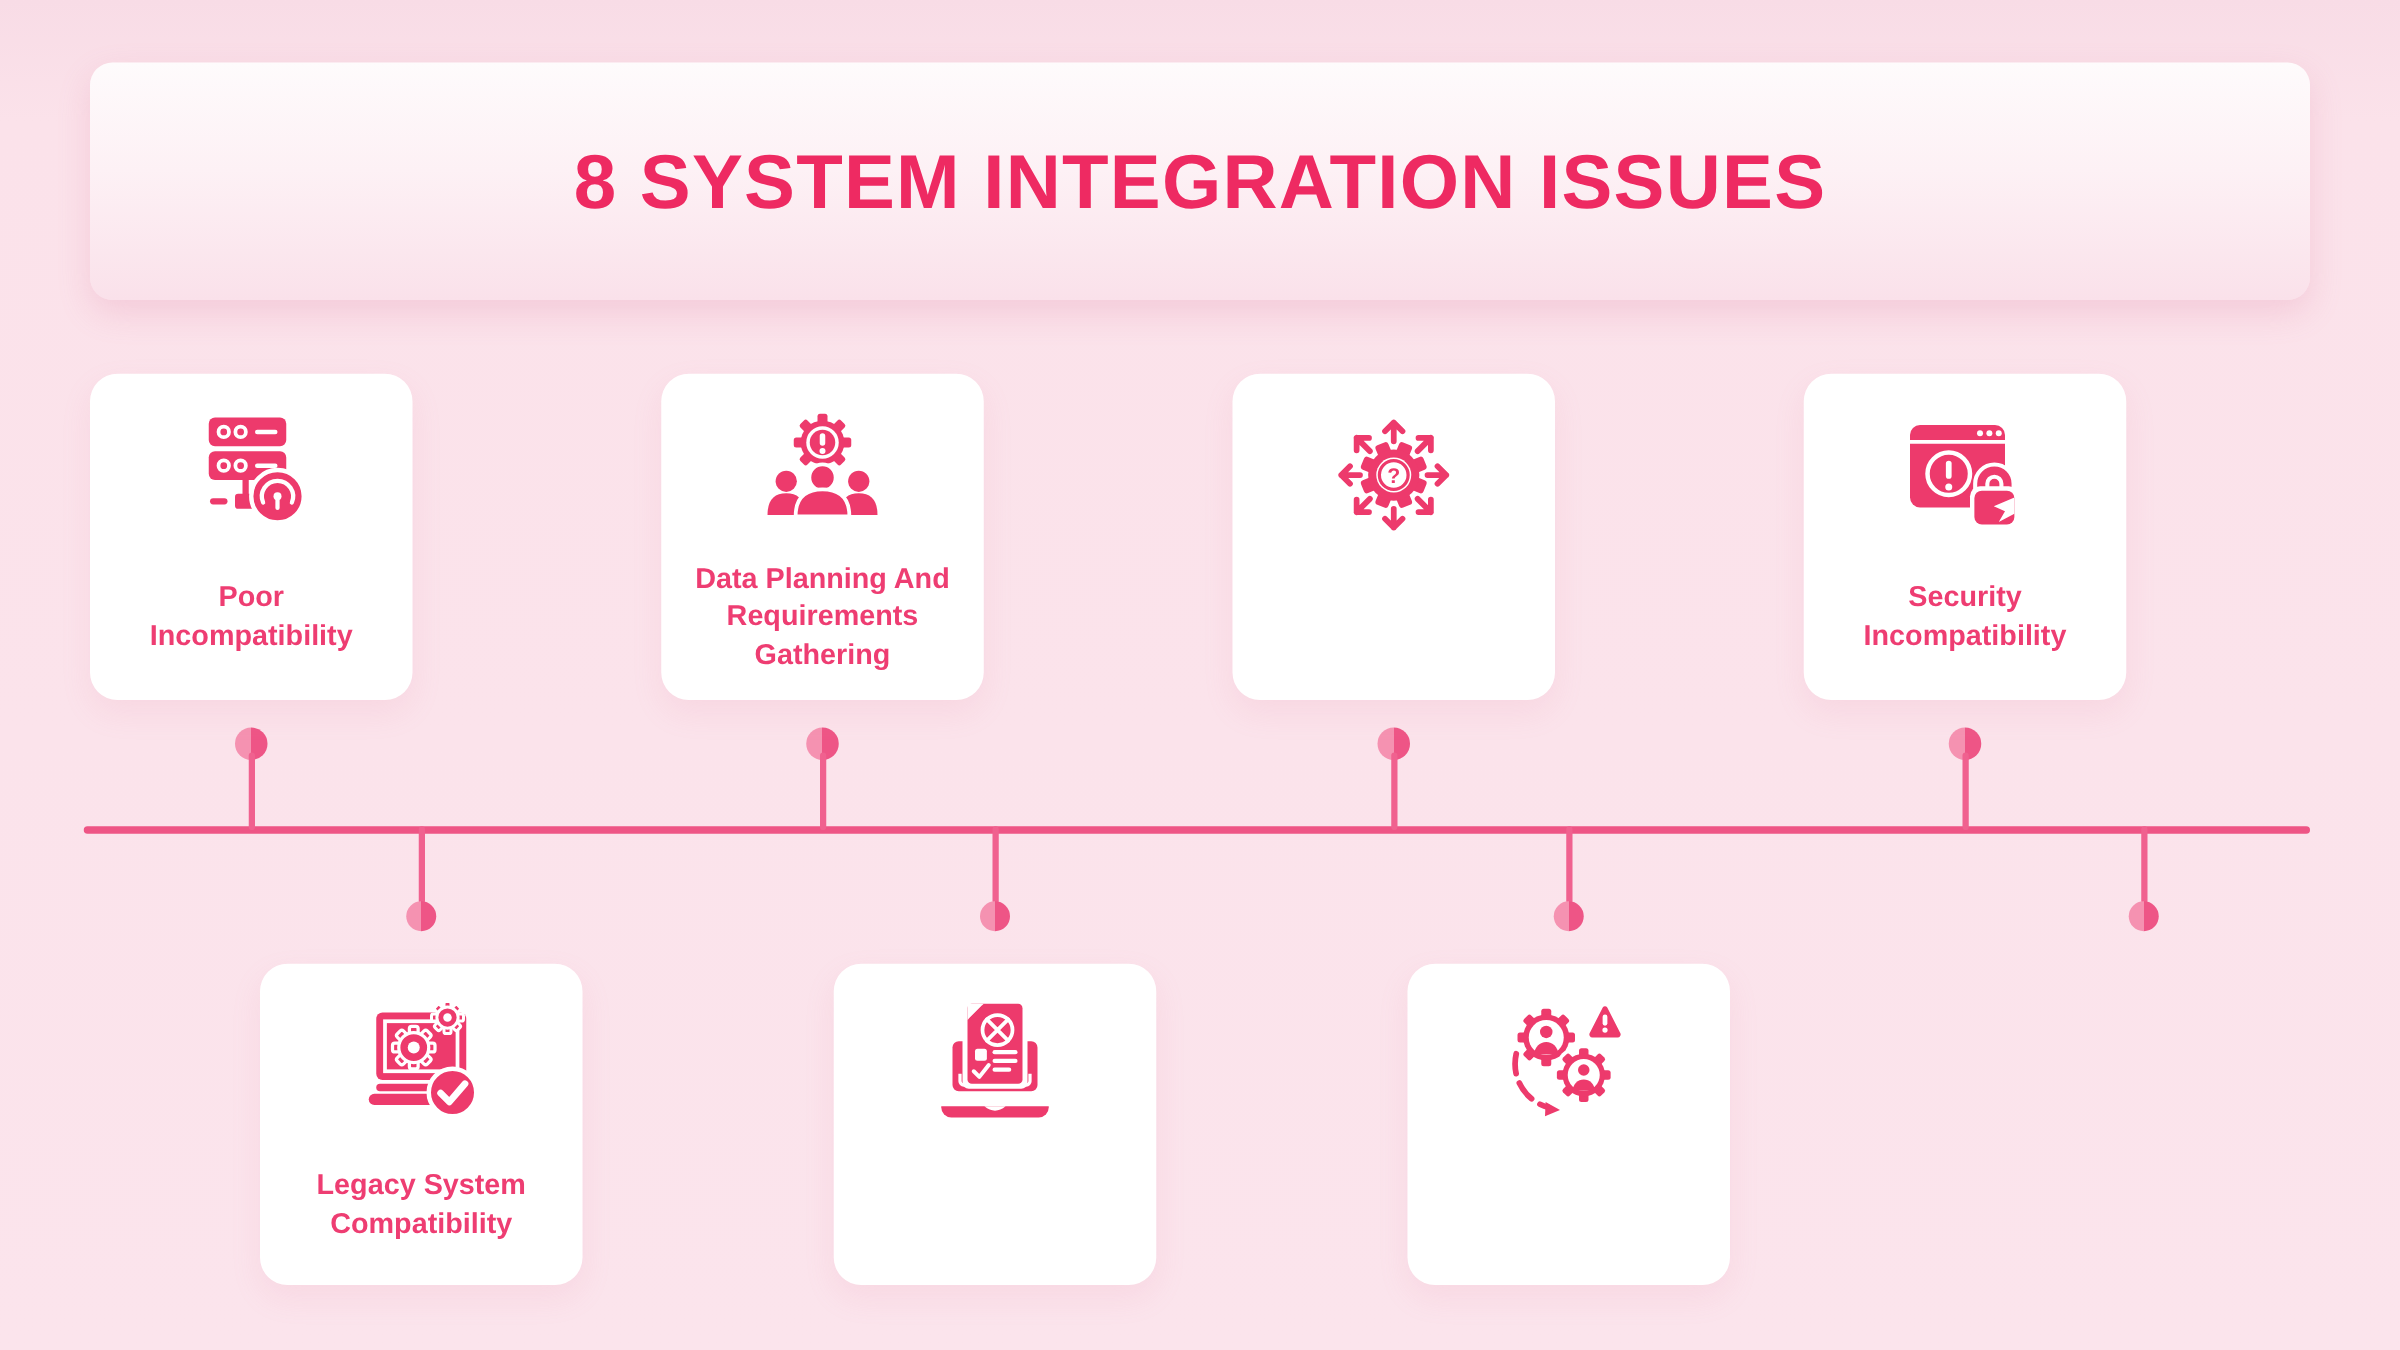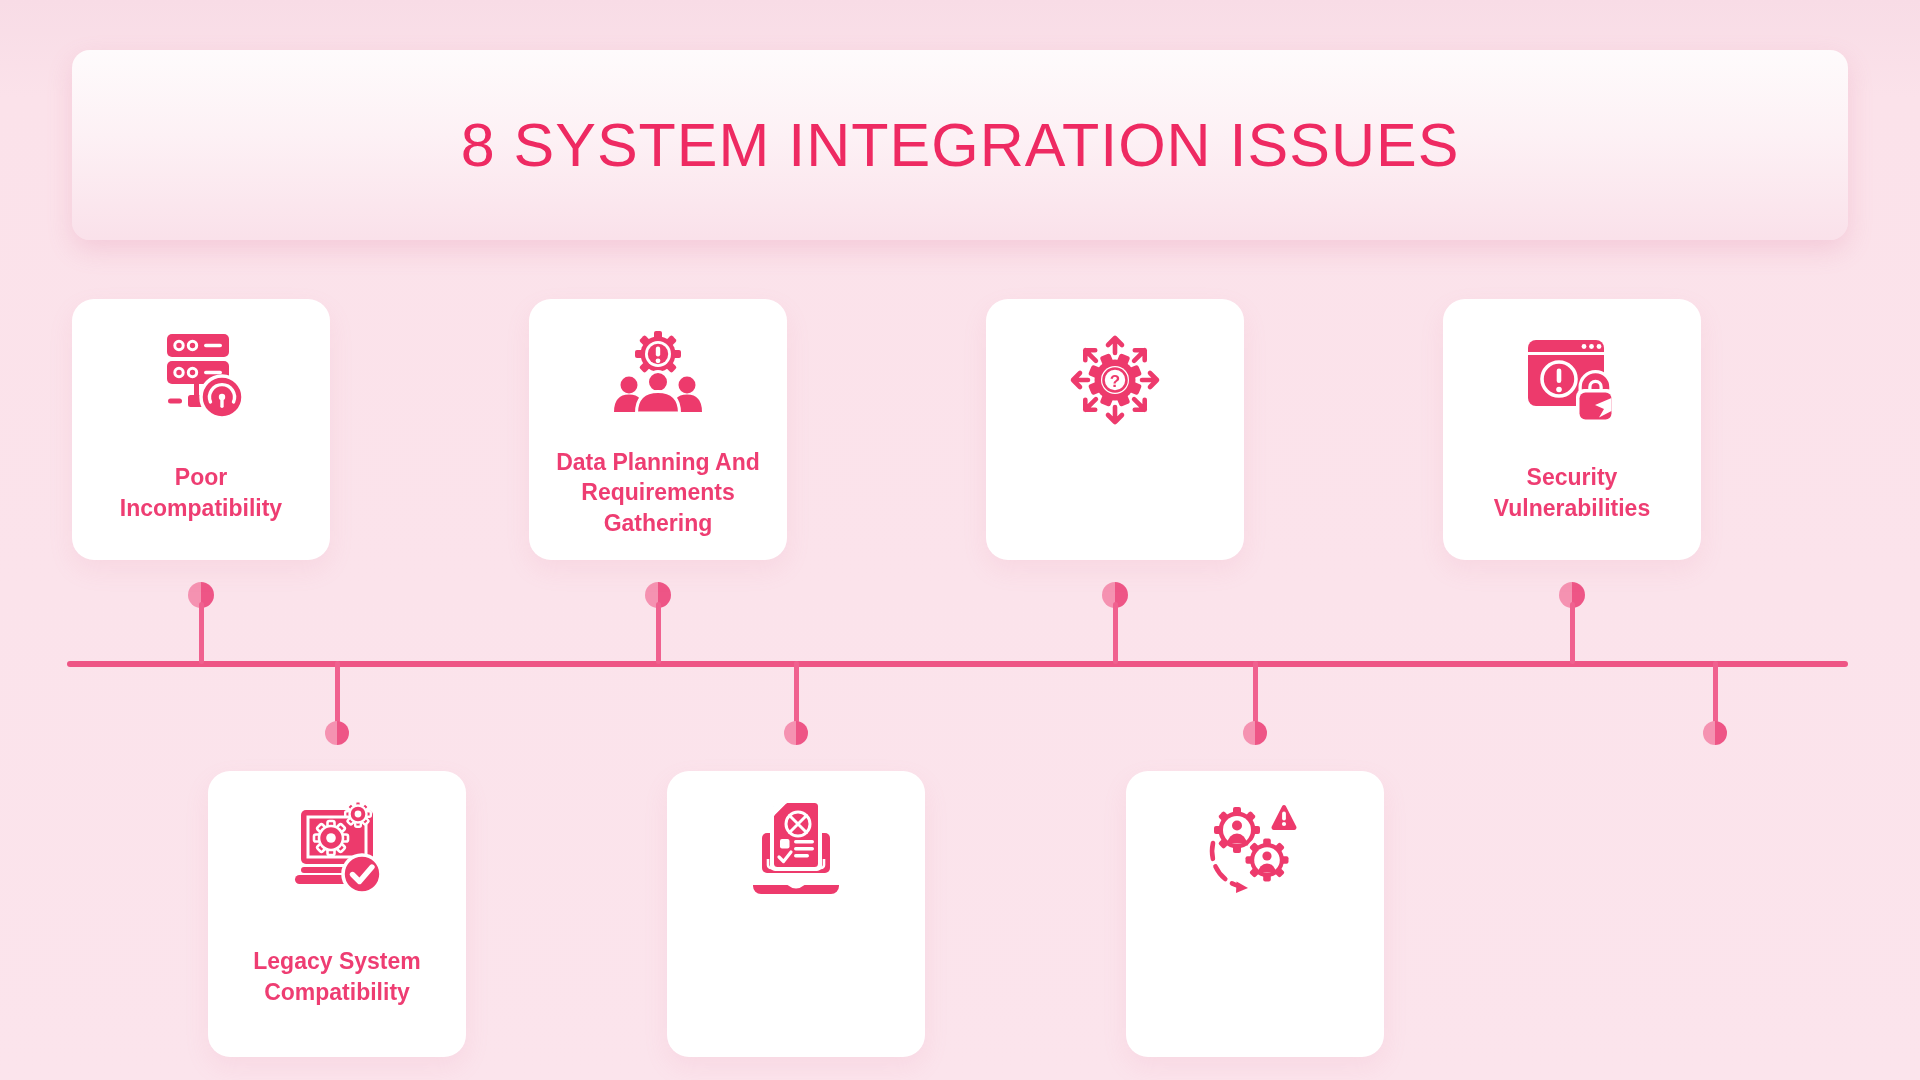"8 SYSTEM INTEGRATION ISSUES" .title { font-weight: normal -> bold }
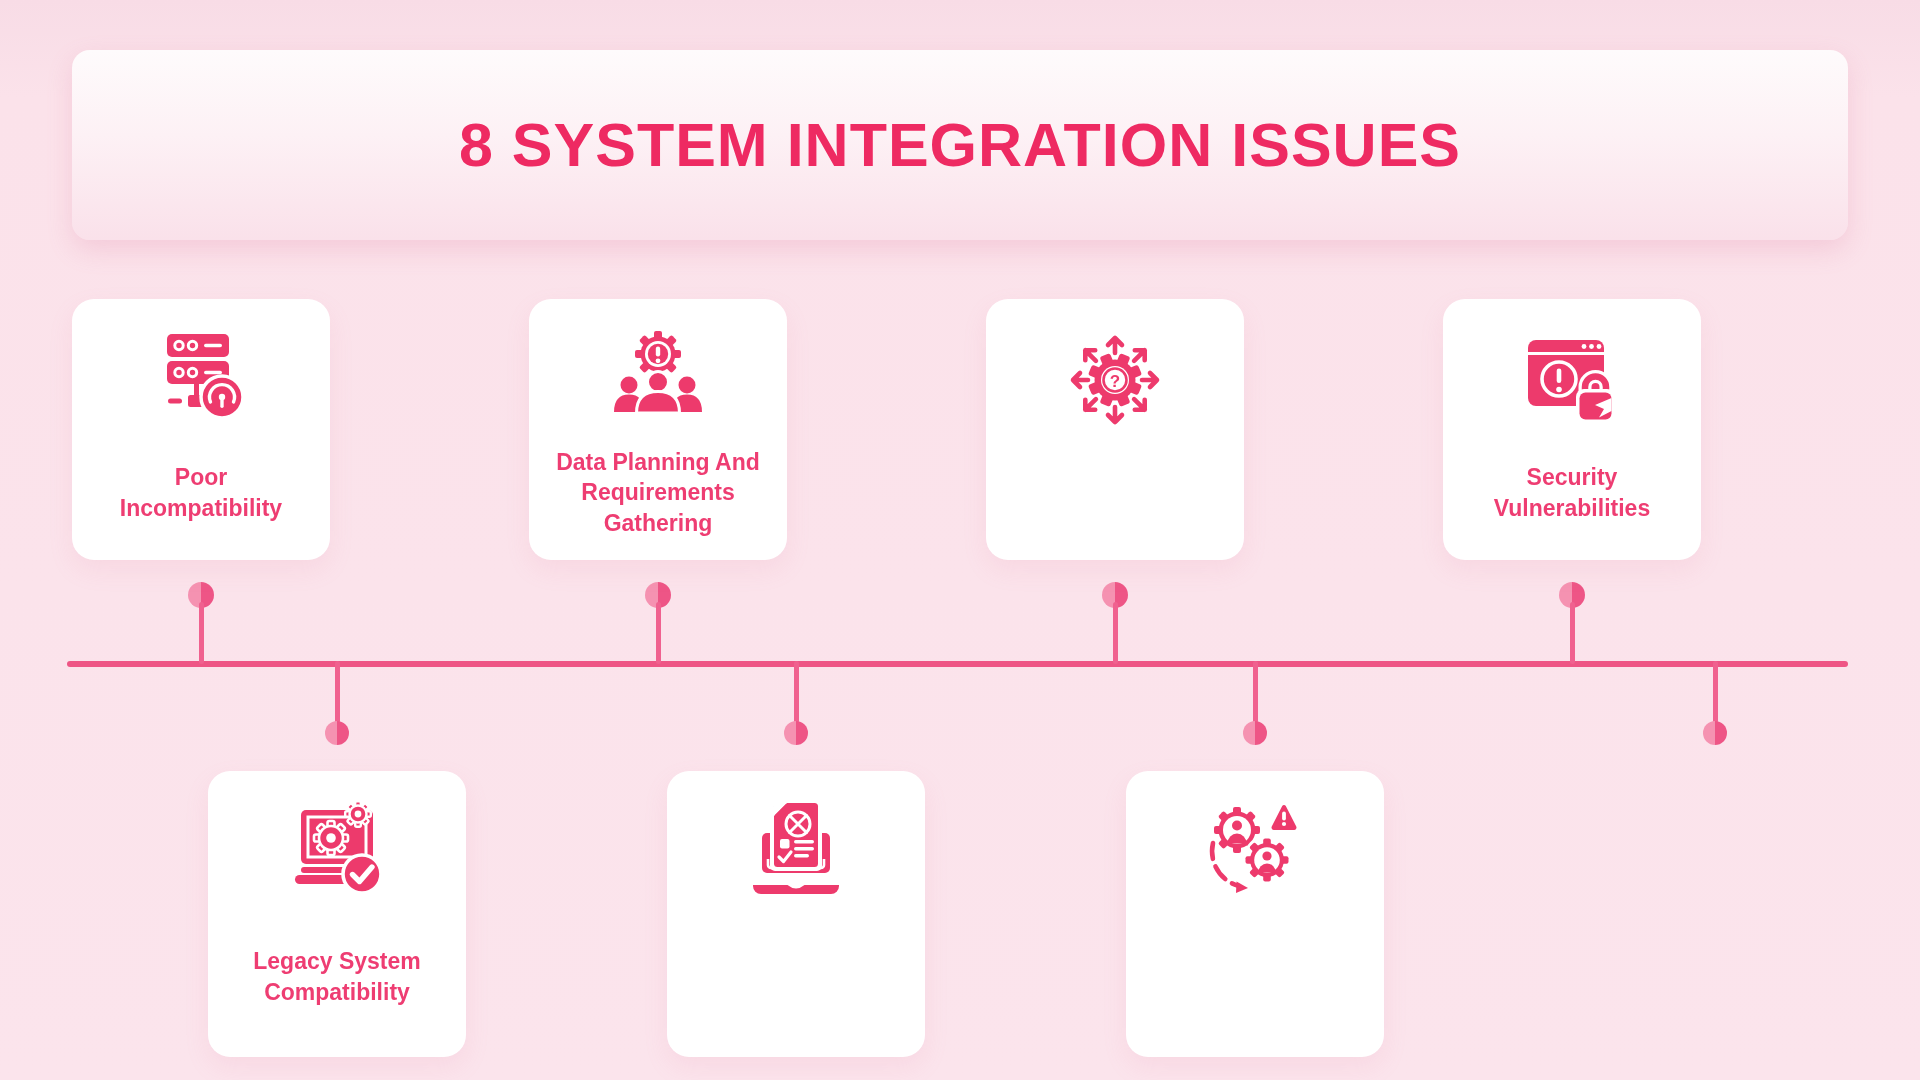"Security" p.card-label { text: Vulnerabilities -> Incompatibility }
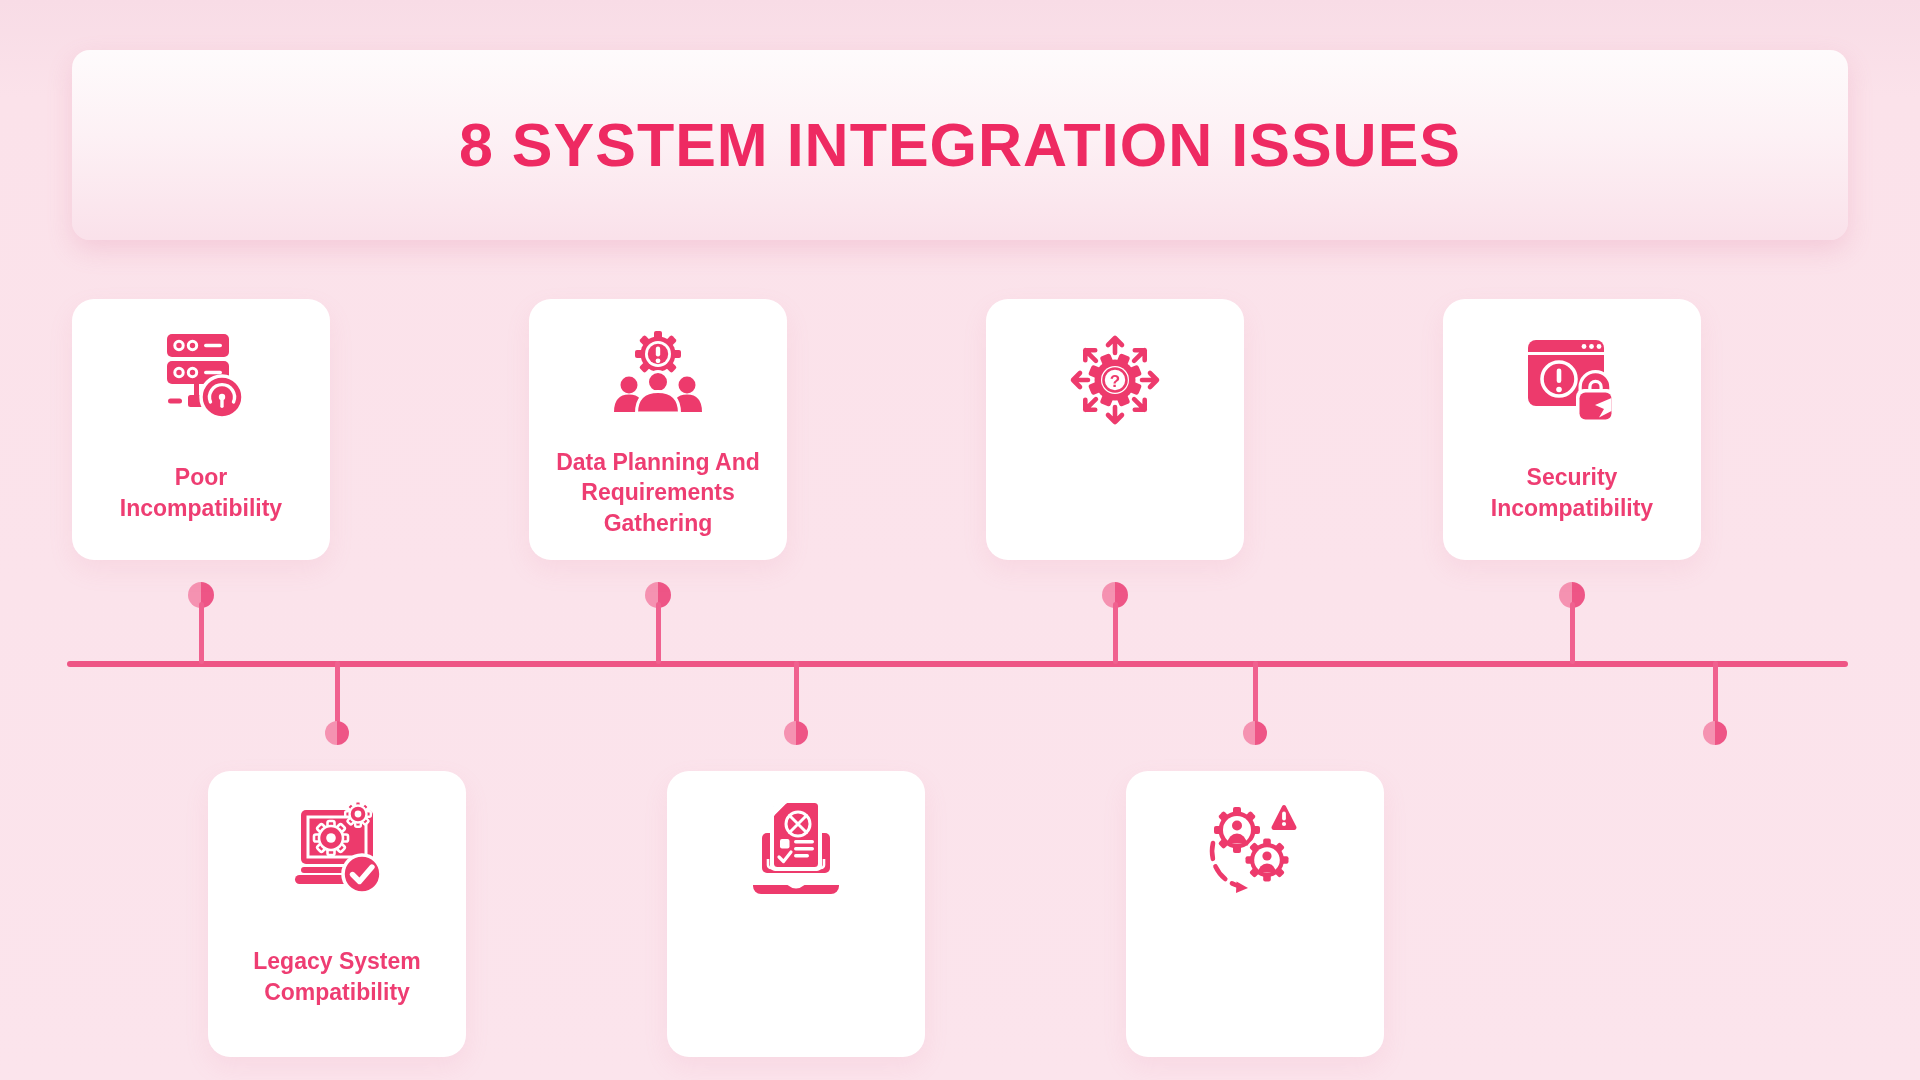"Legacy System" .card.bottom { height: 286px -> 257px }
